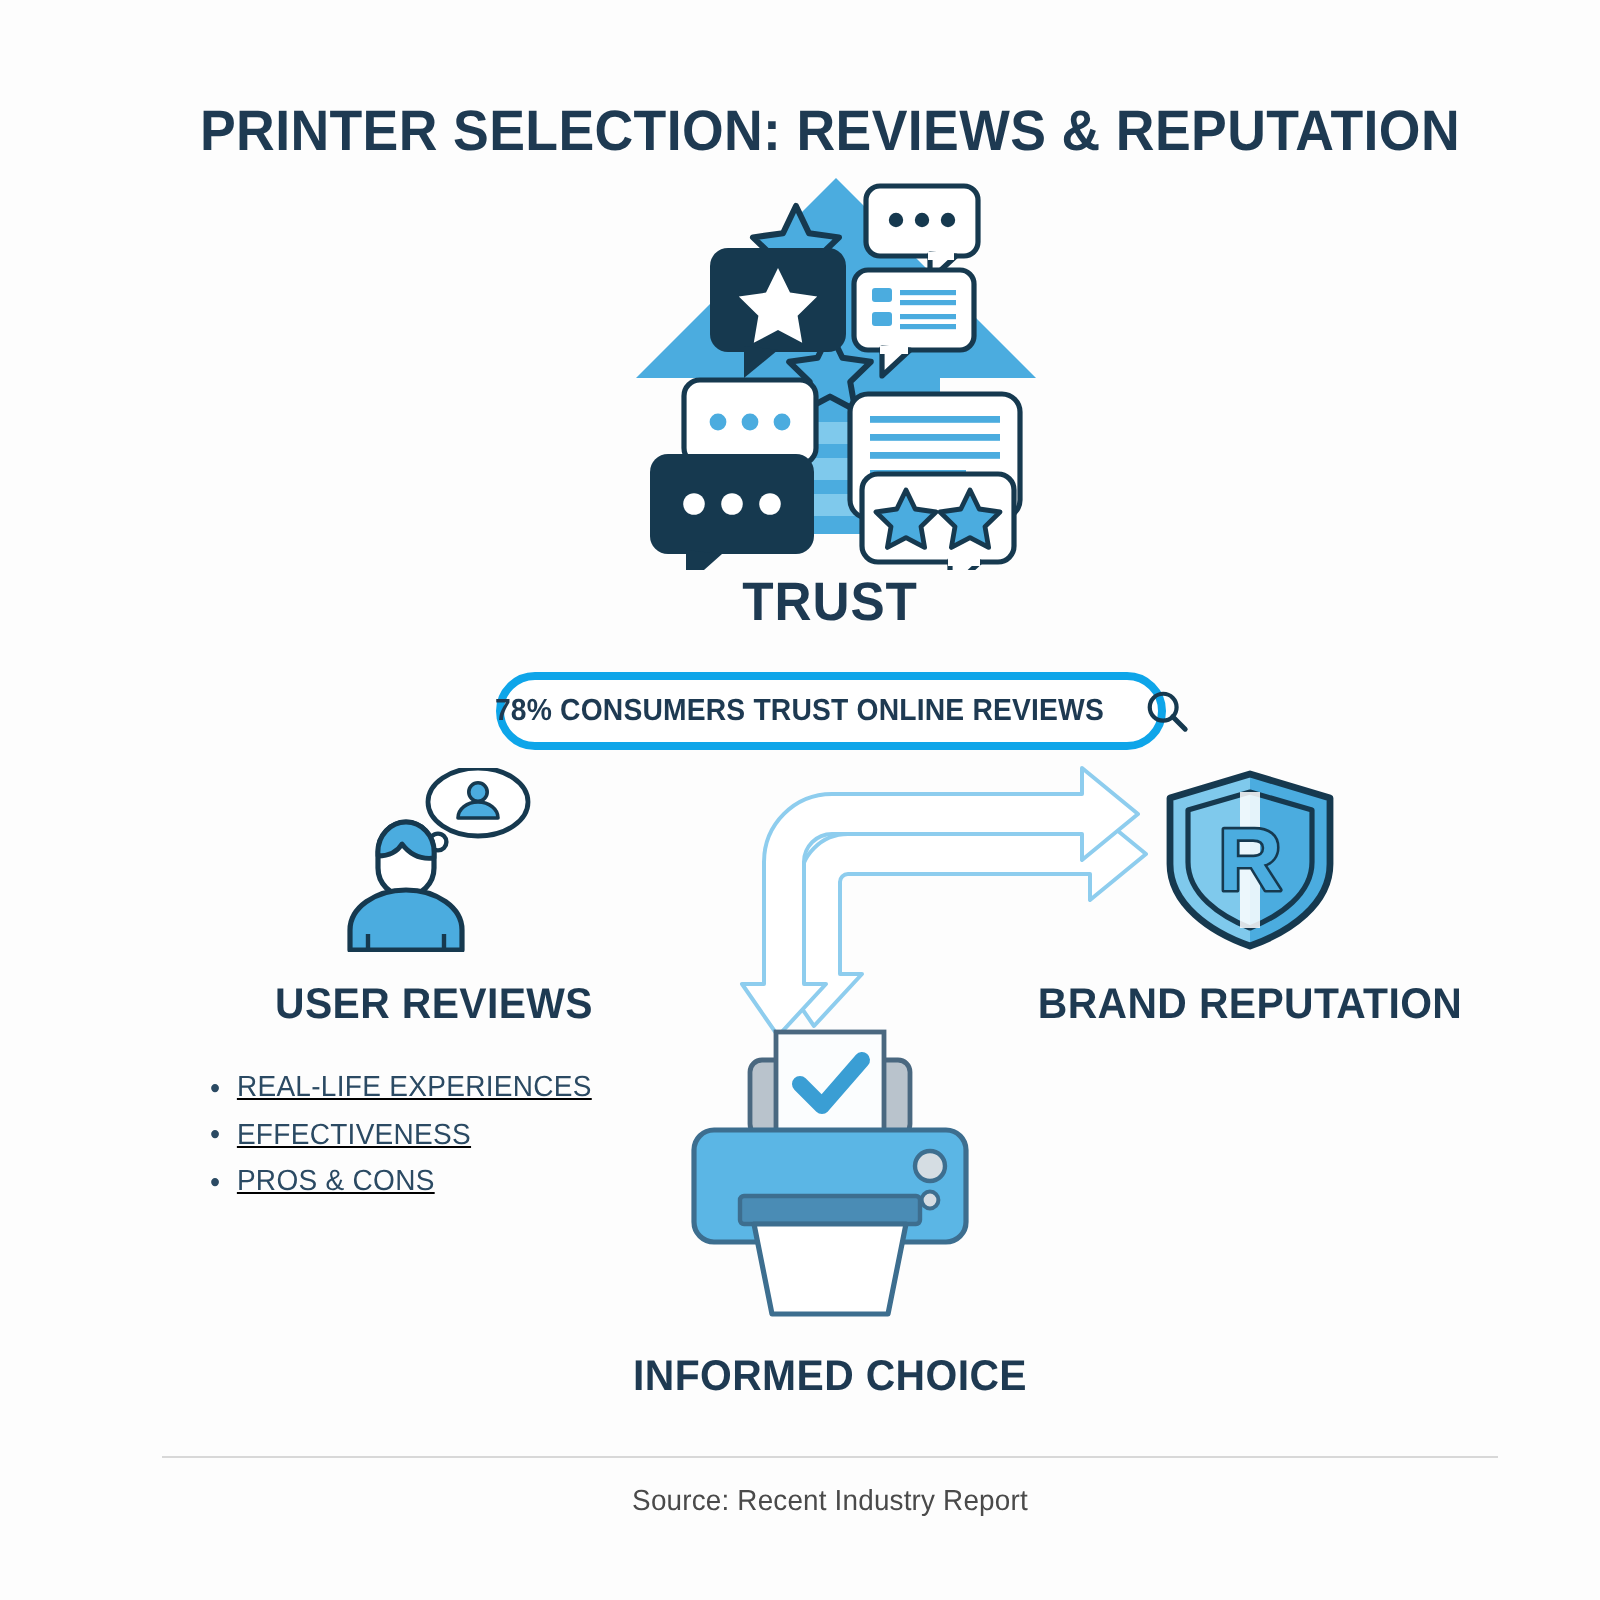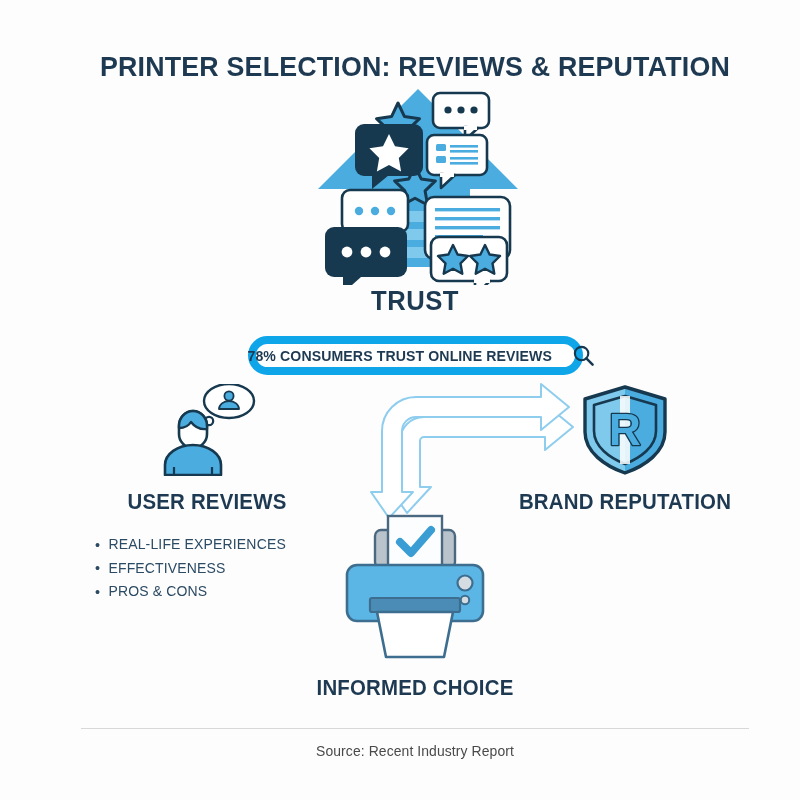"78% CONSUMERS TRUST ONLINE REVIEWS" .stat-pill { border: 8px solid #0ea5e9 -> 4px solid #0ea5e9 }
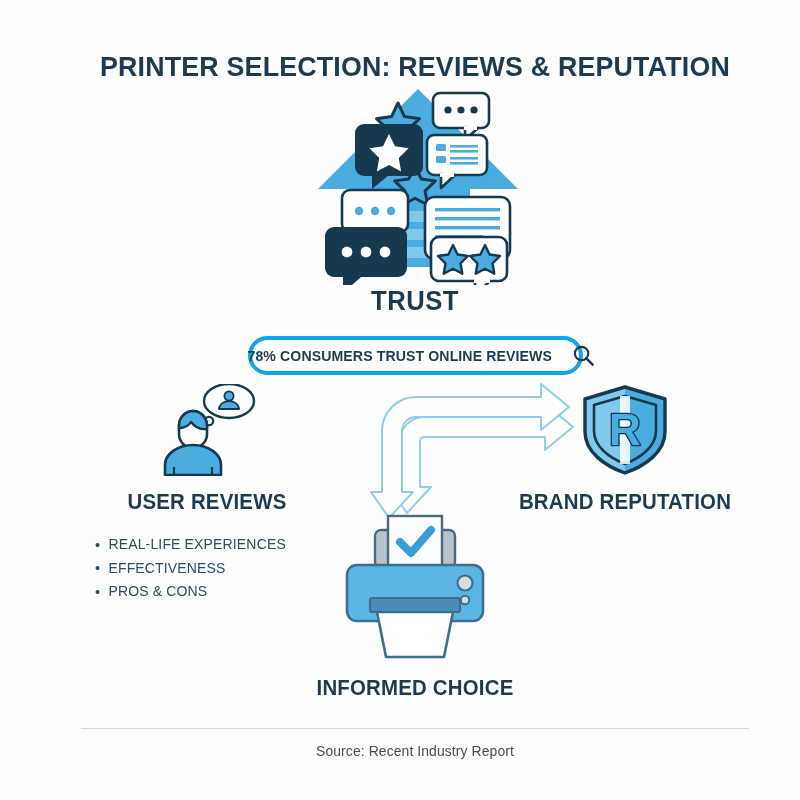"USER REVIEWS" .col-left { left: 52px -> 62px }
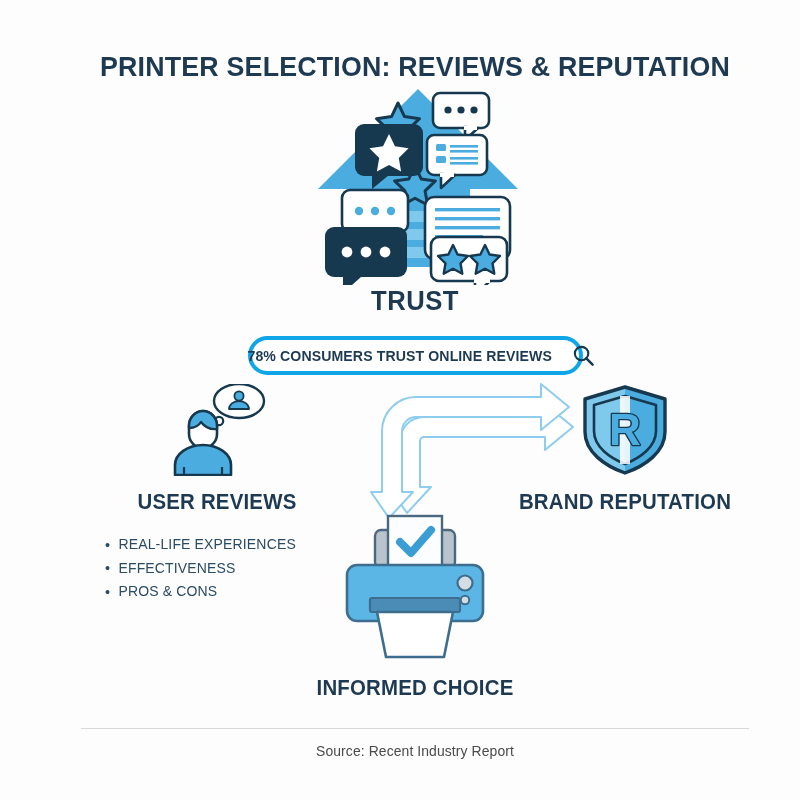"REAL-LIFE EXPERIENCES" .bullets { text-decoration: none -> underline }
